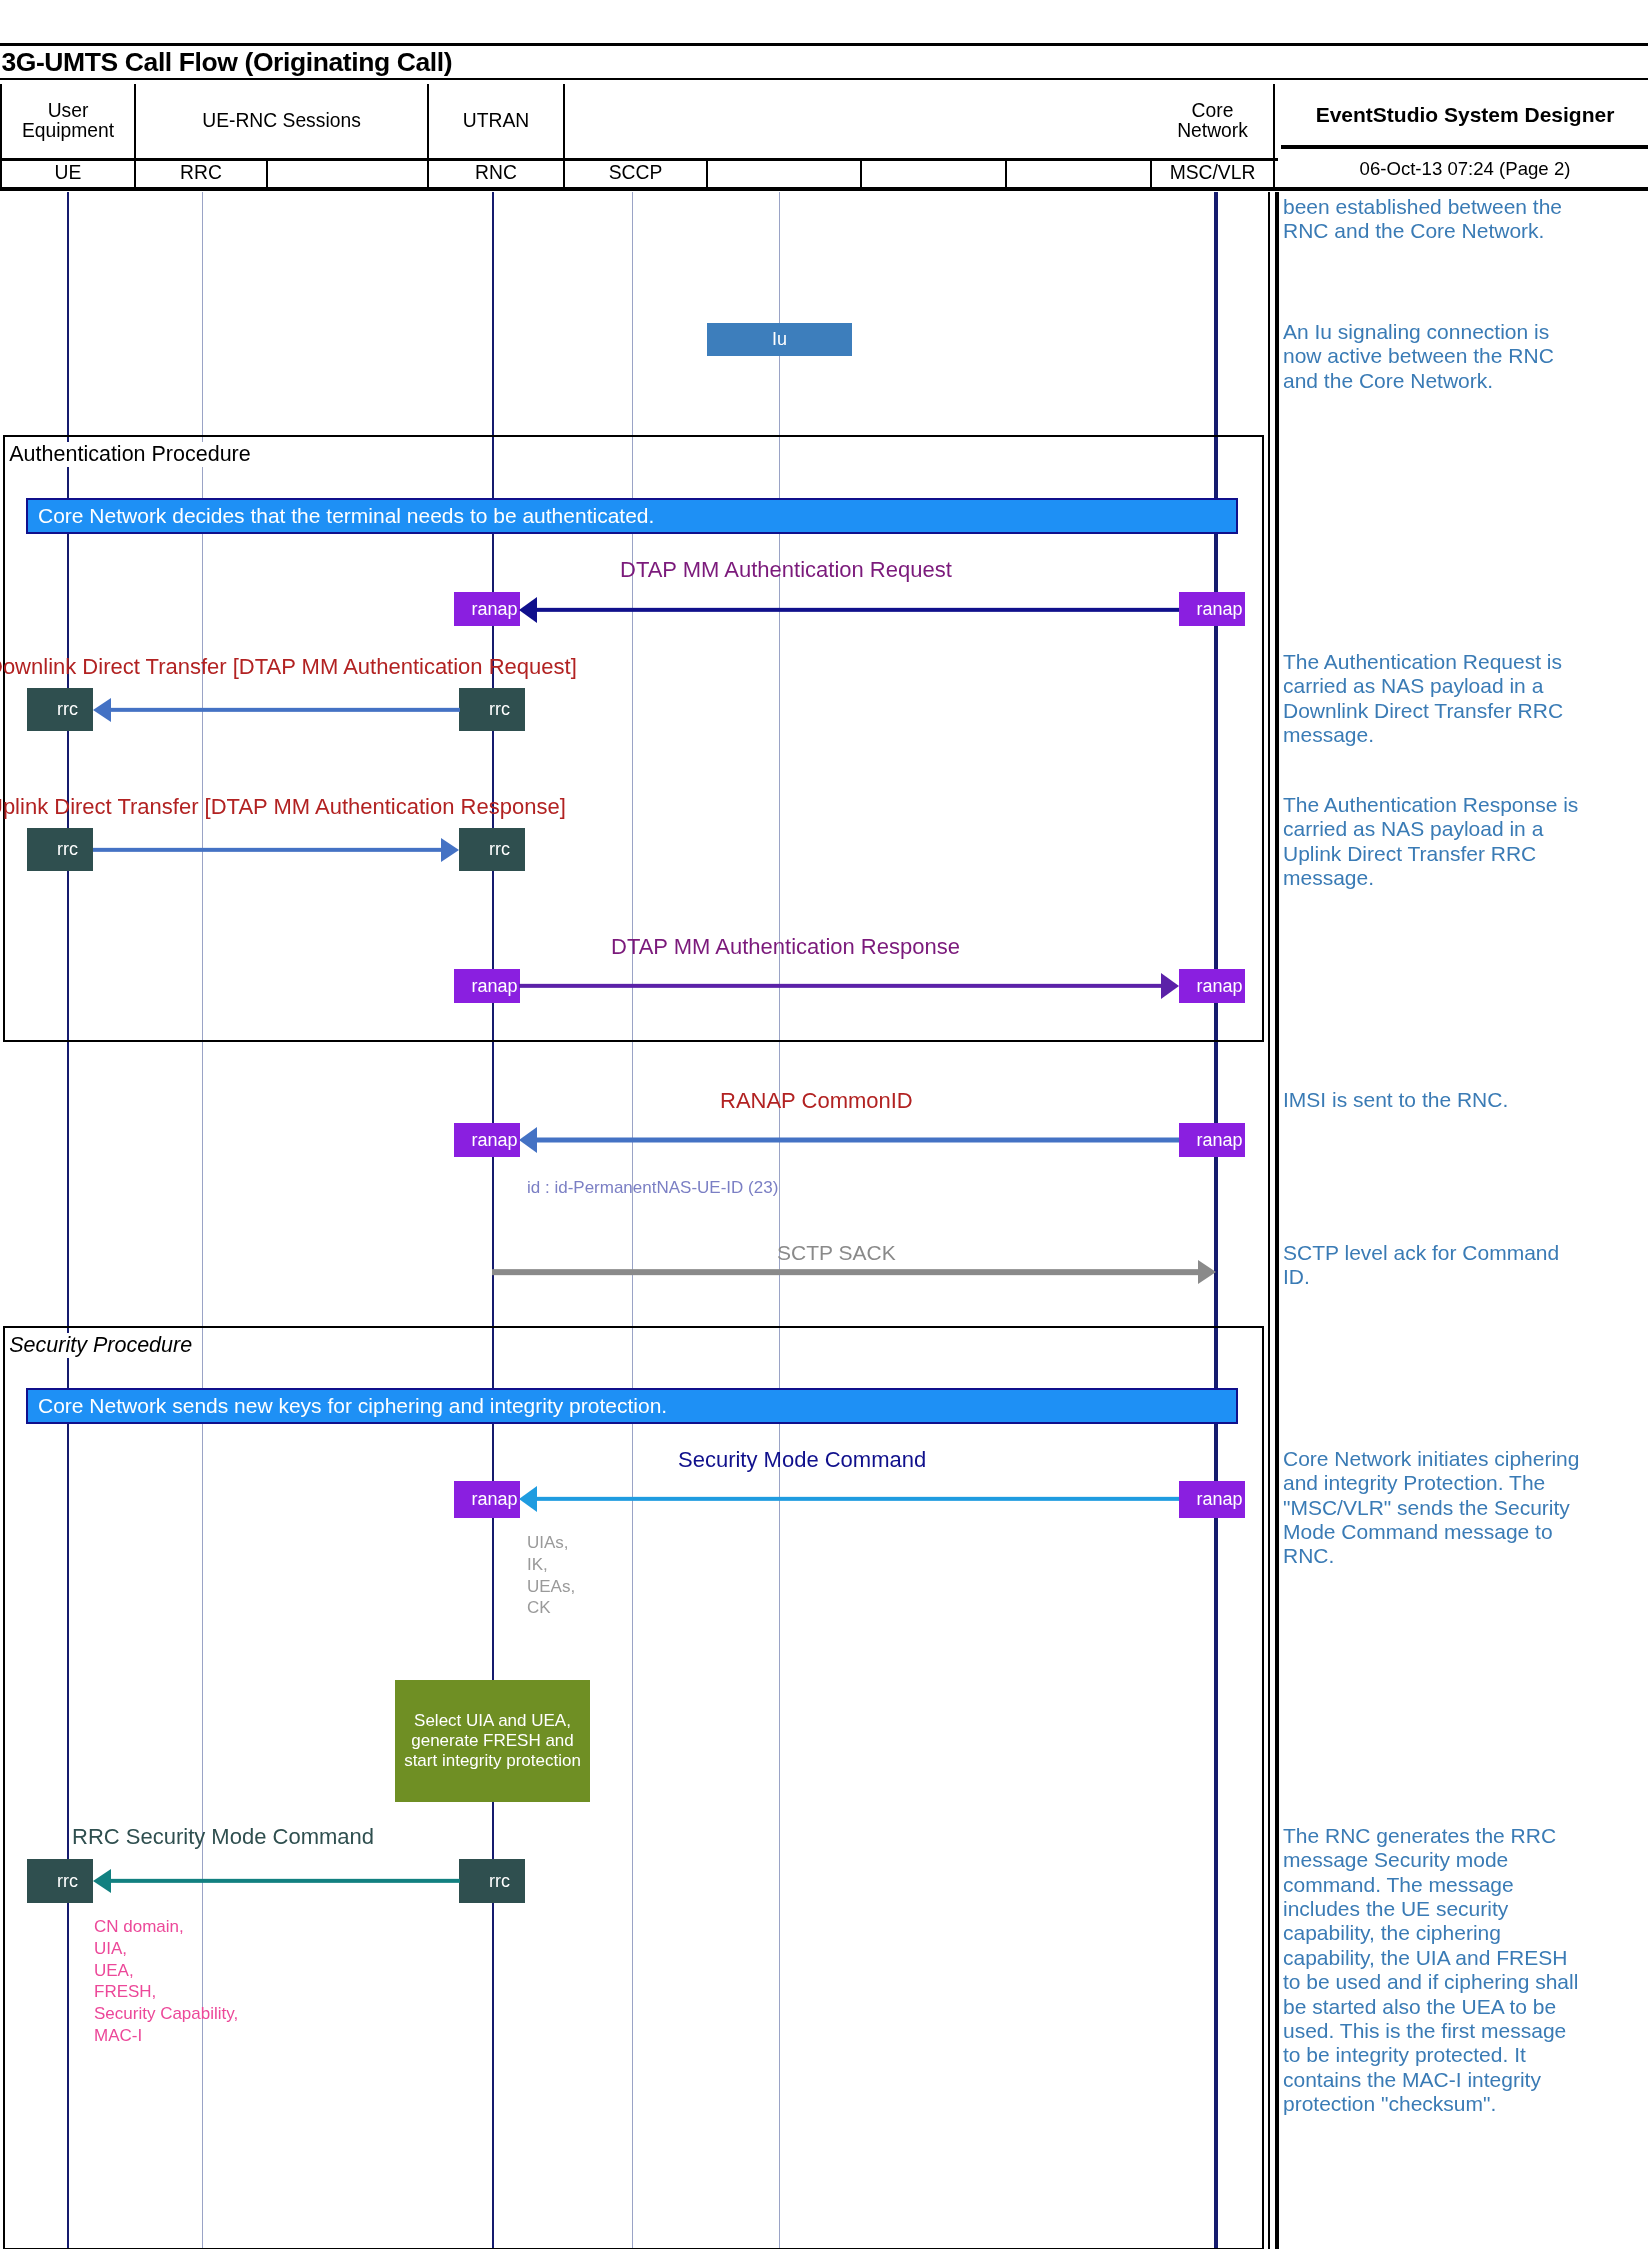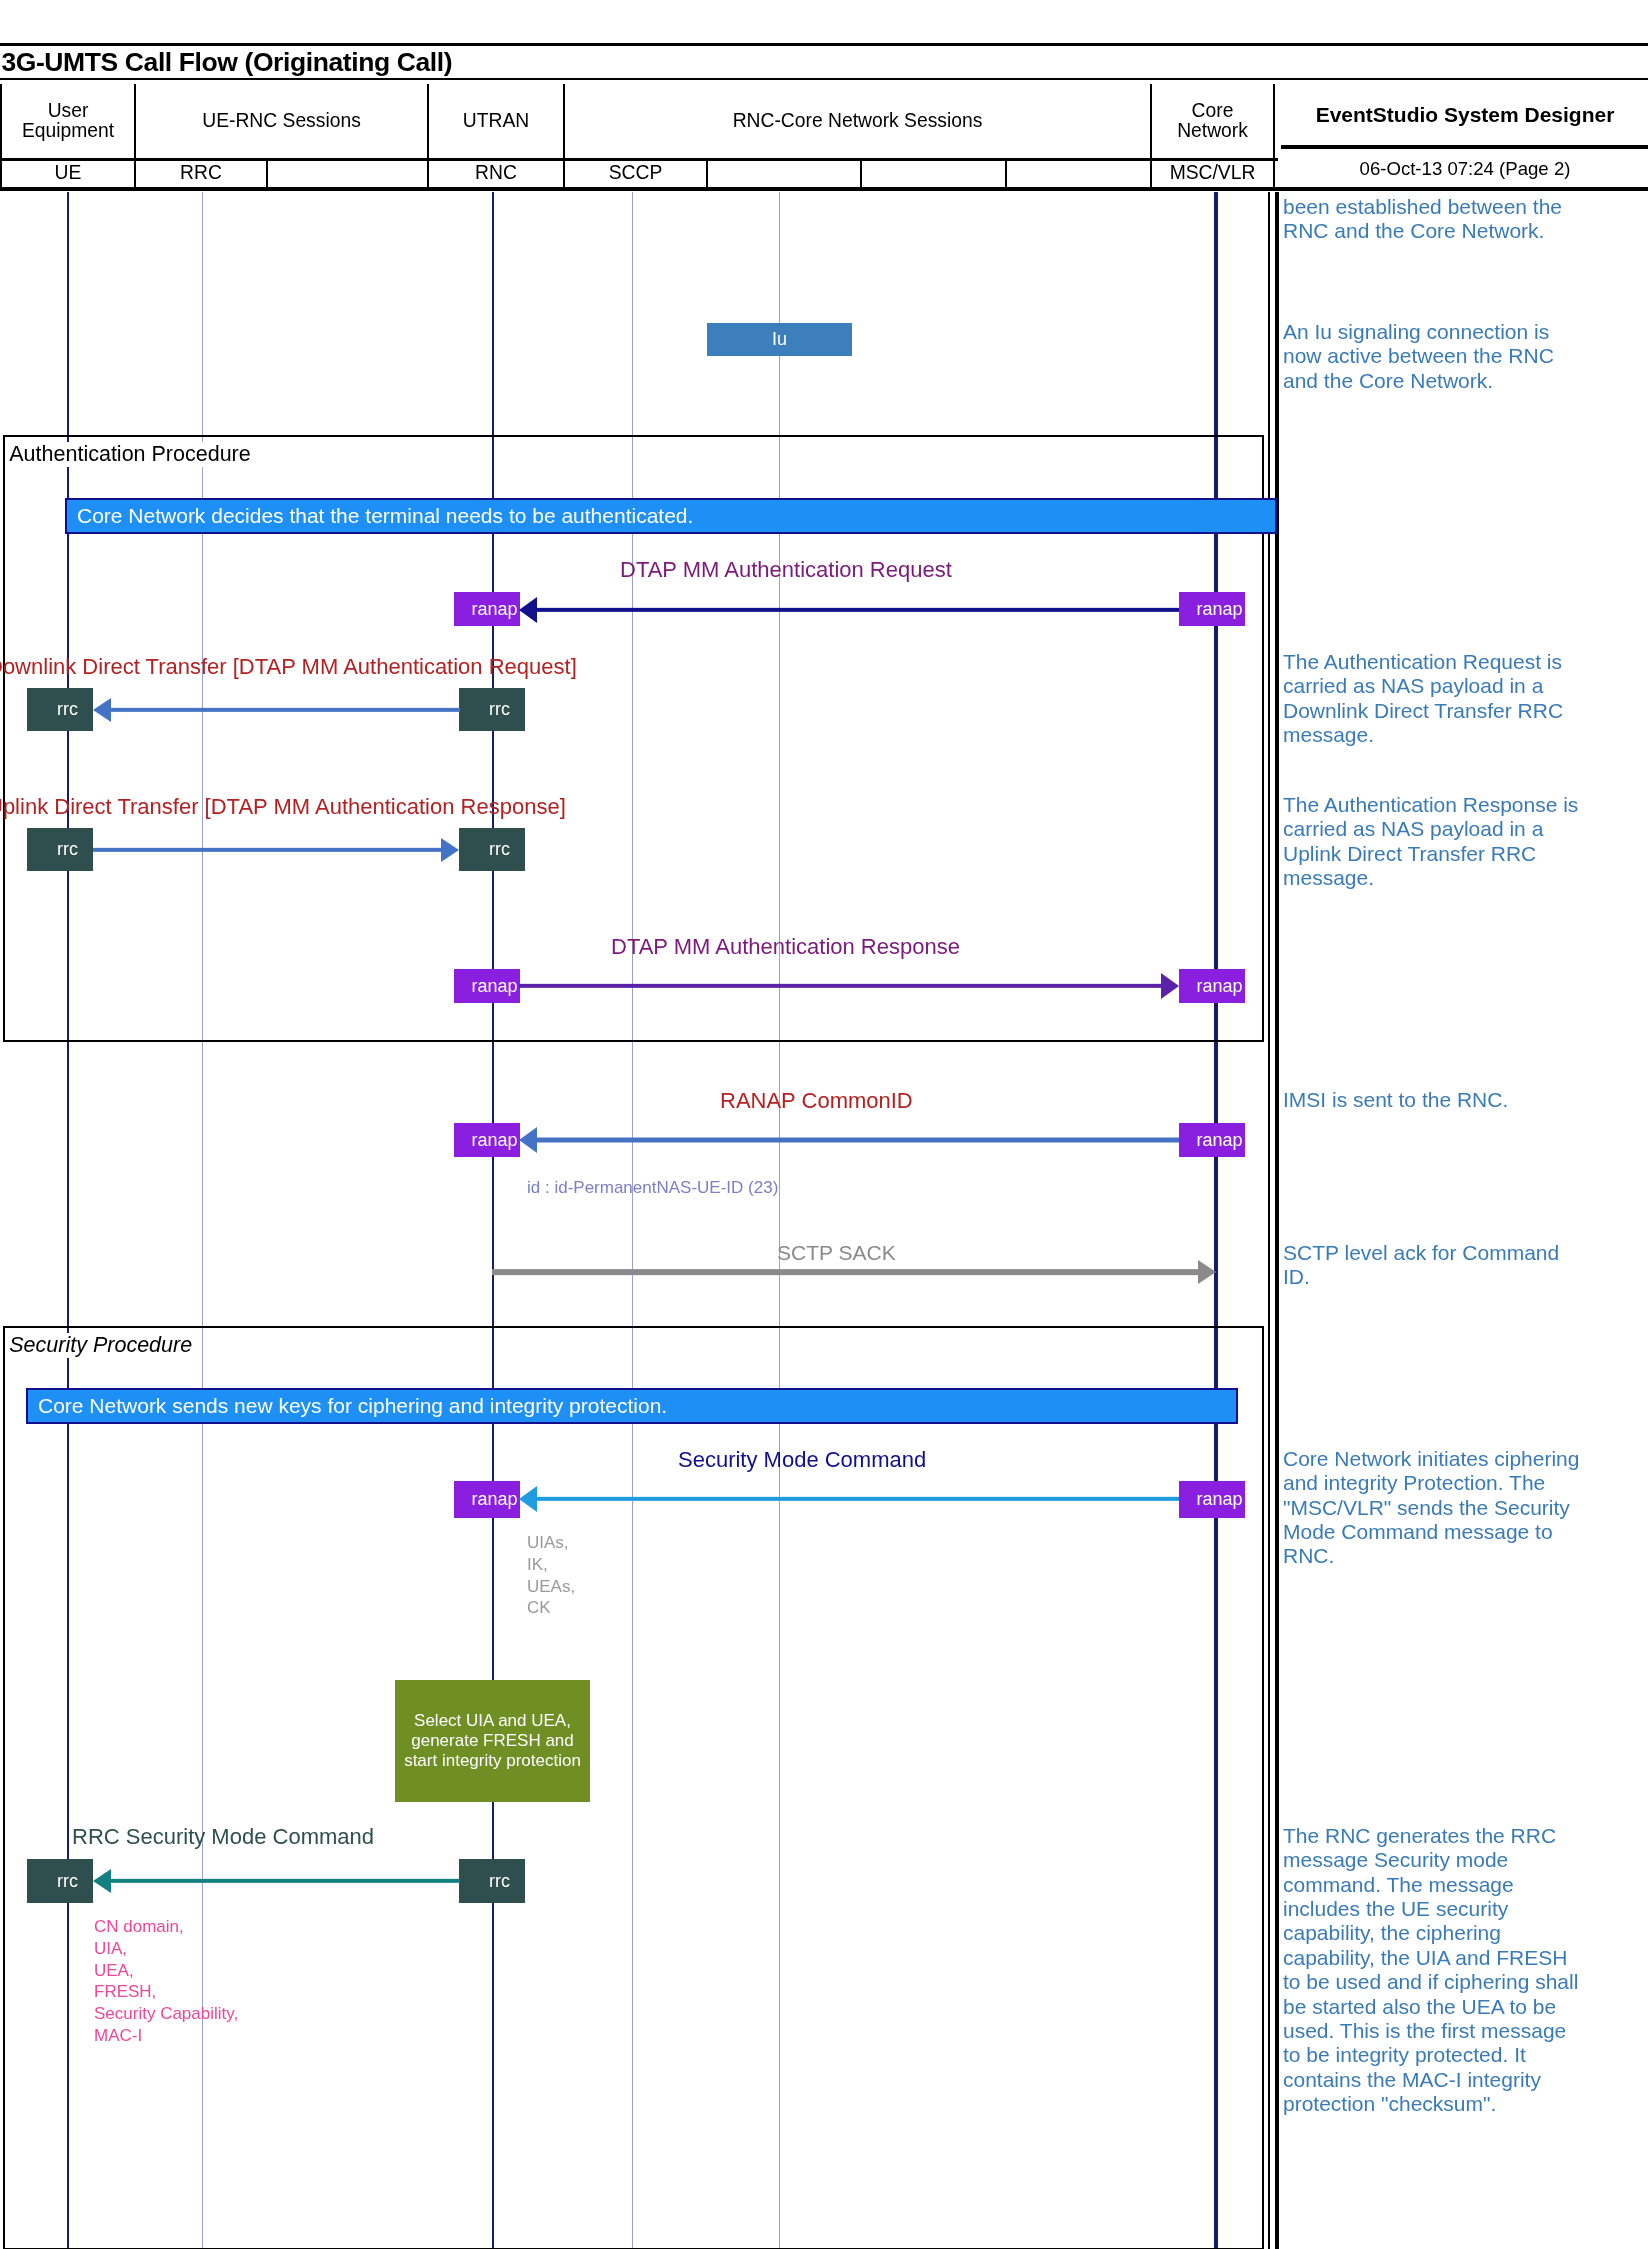"RNC-Core Network Sessions" div.hcell { html: <div> <span>RNC-Core Network Sessions</span> </div> -> none }
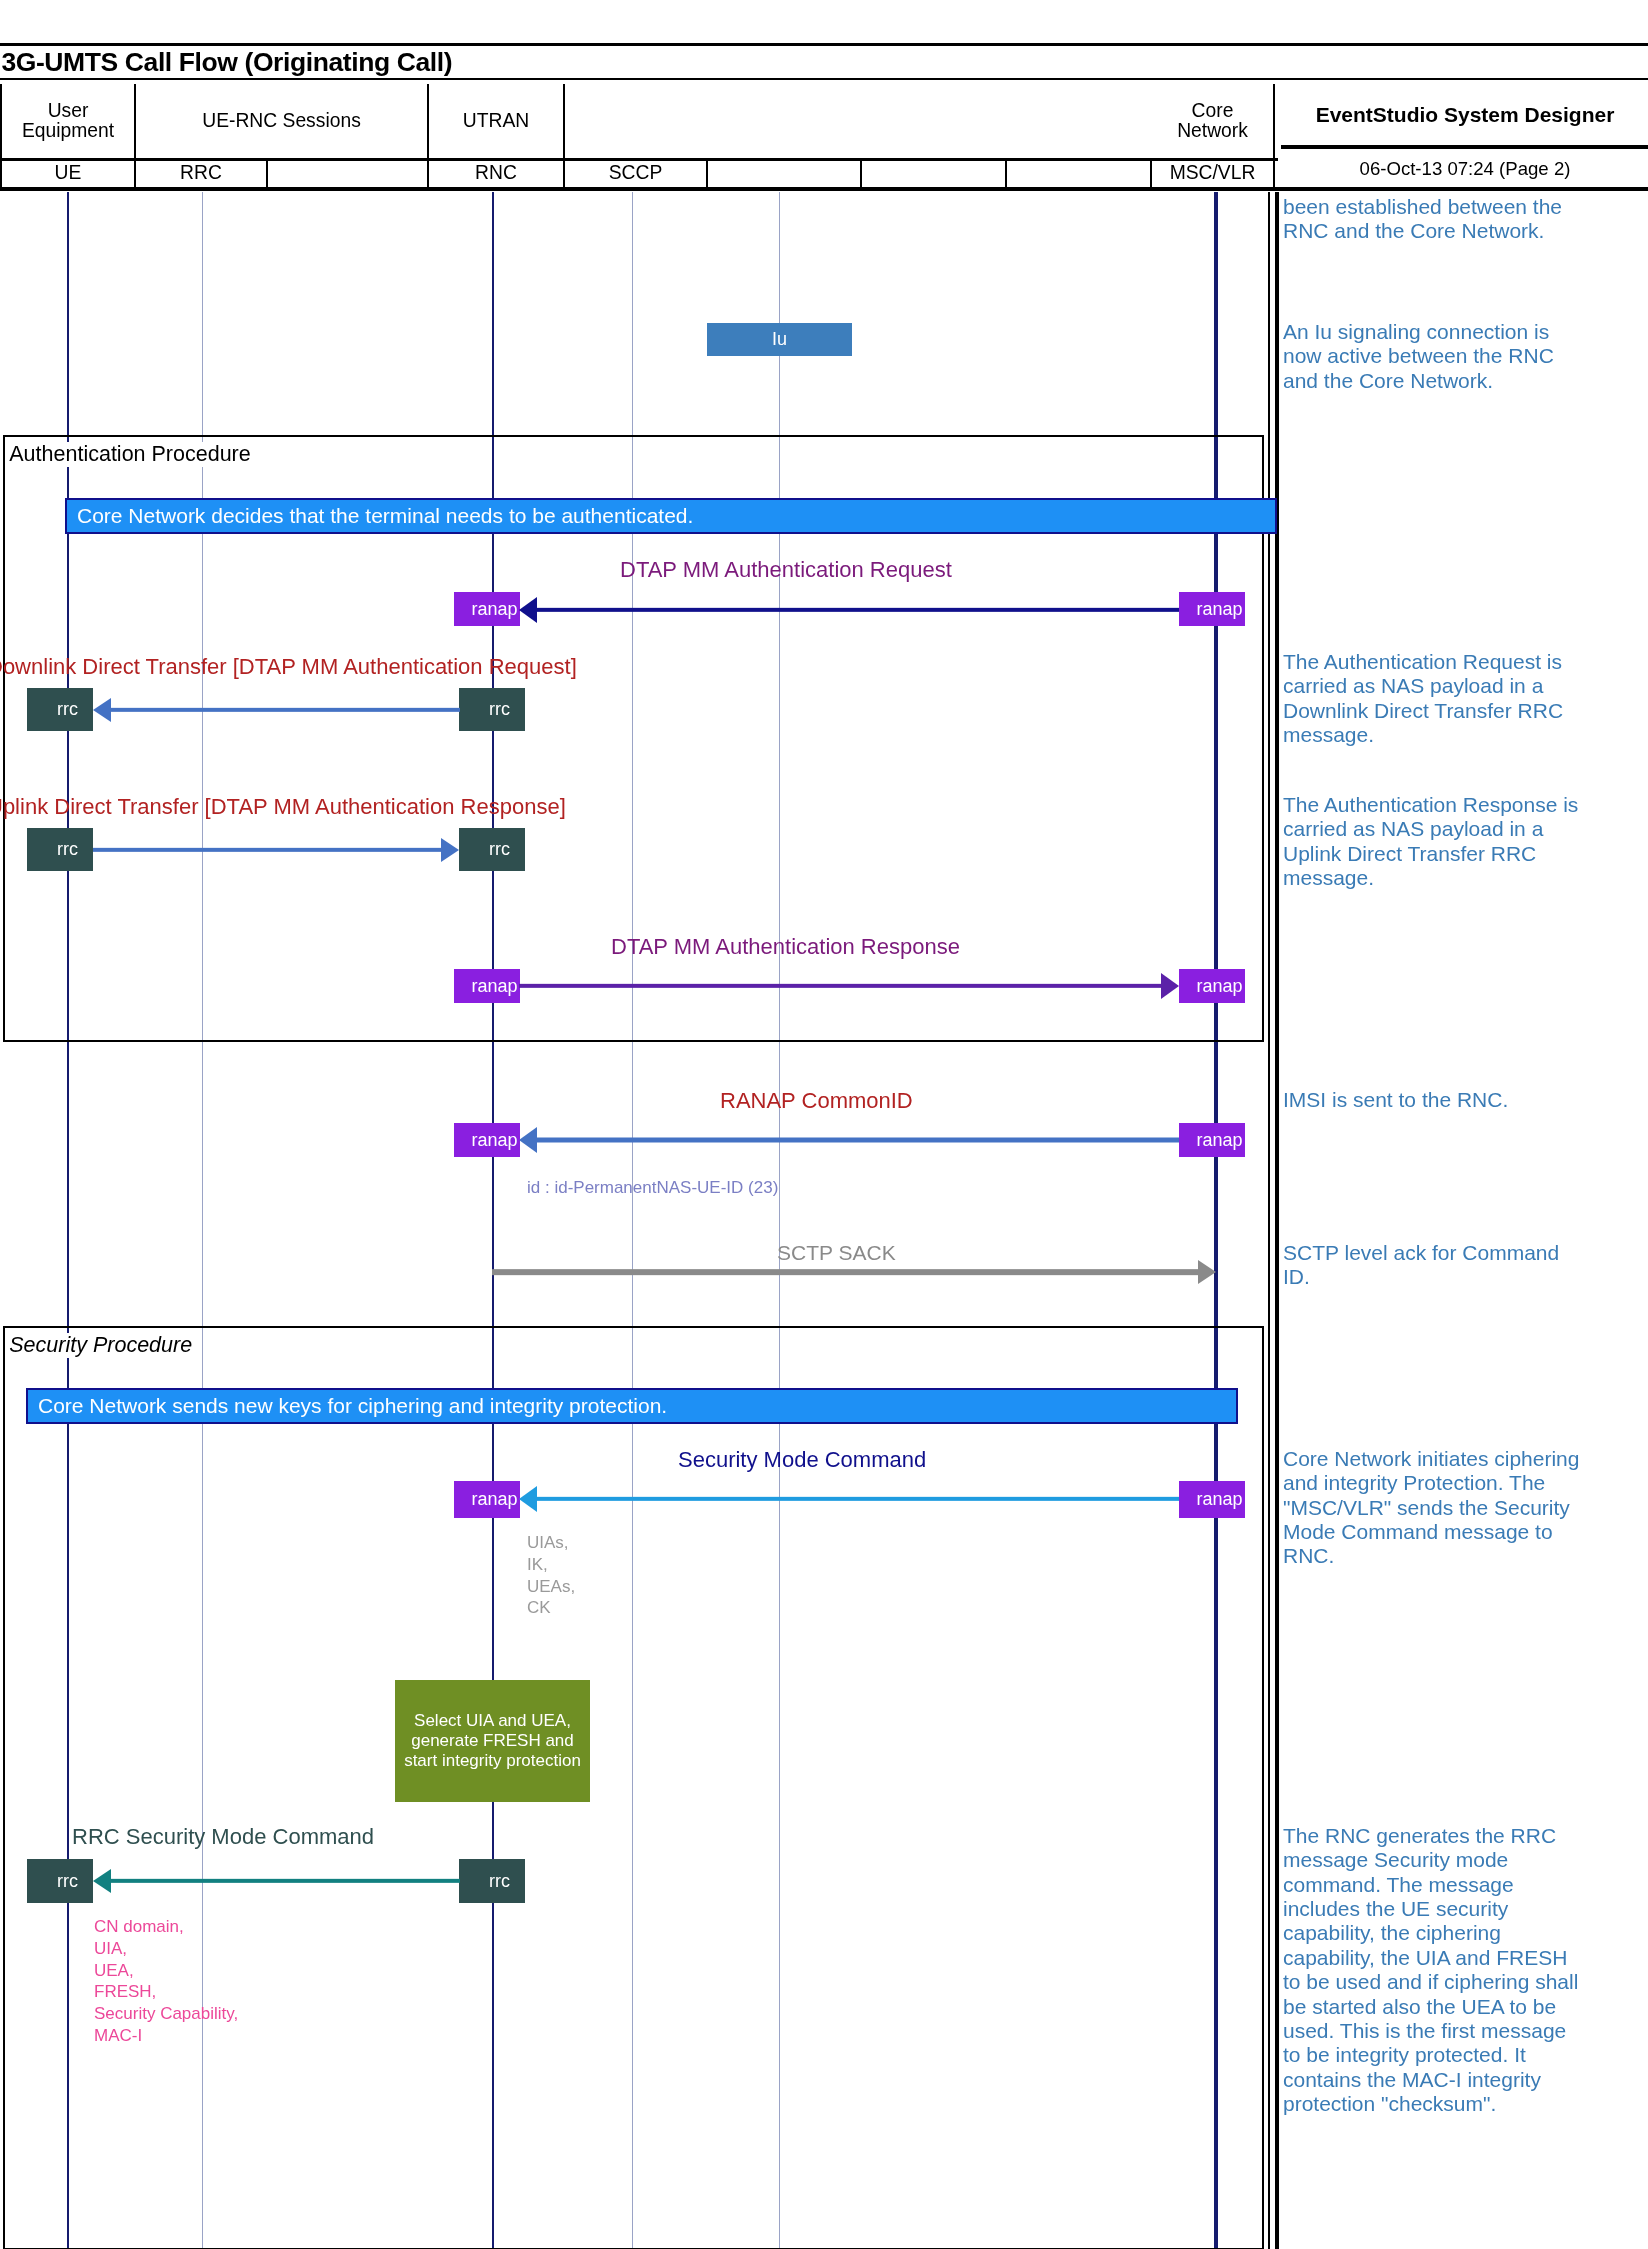"Core Network decides that the" div.banner { margin-left: 39px -> none }
